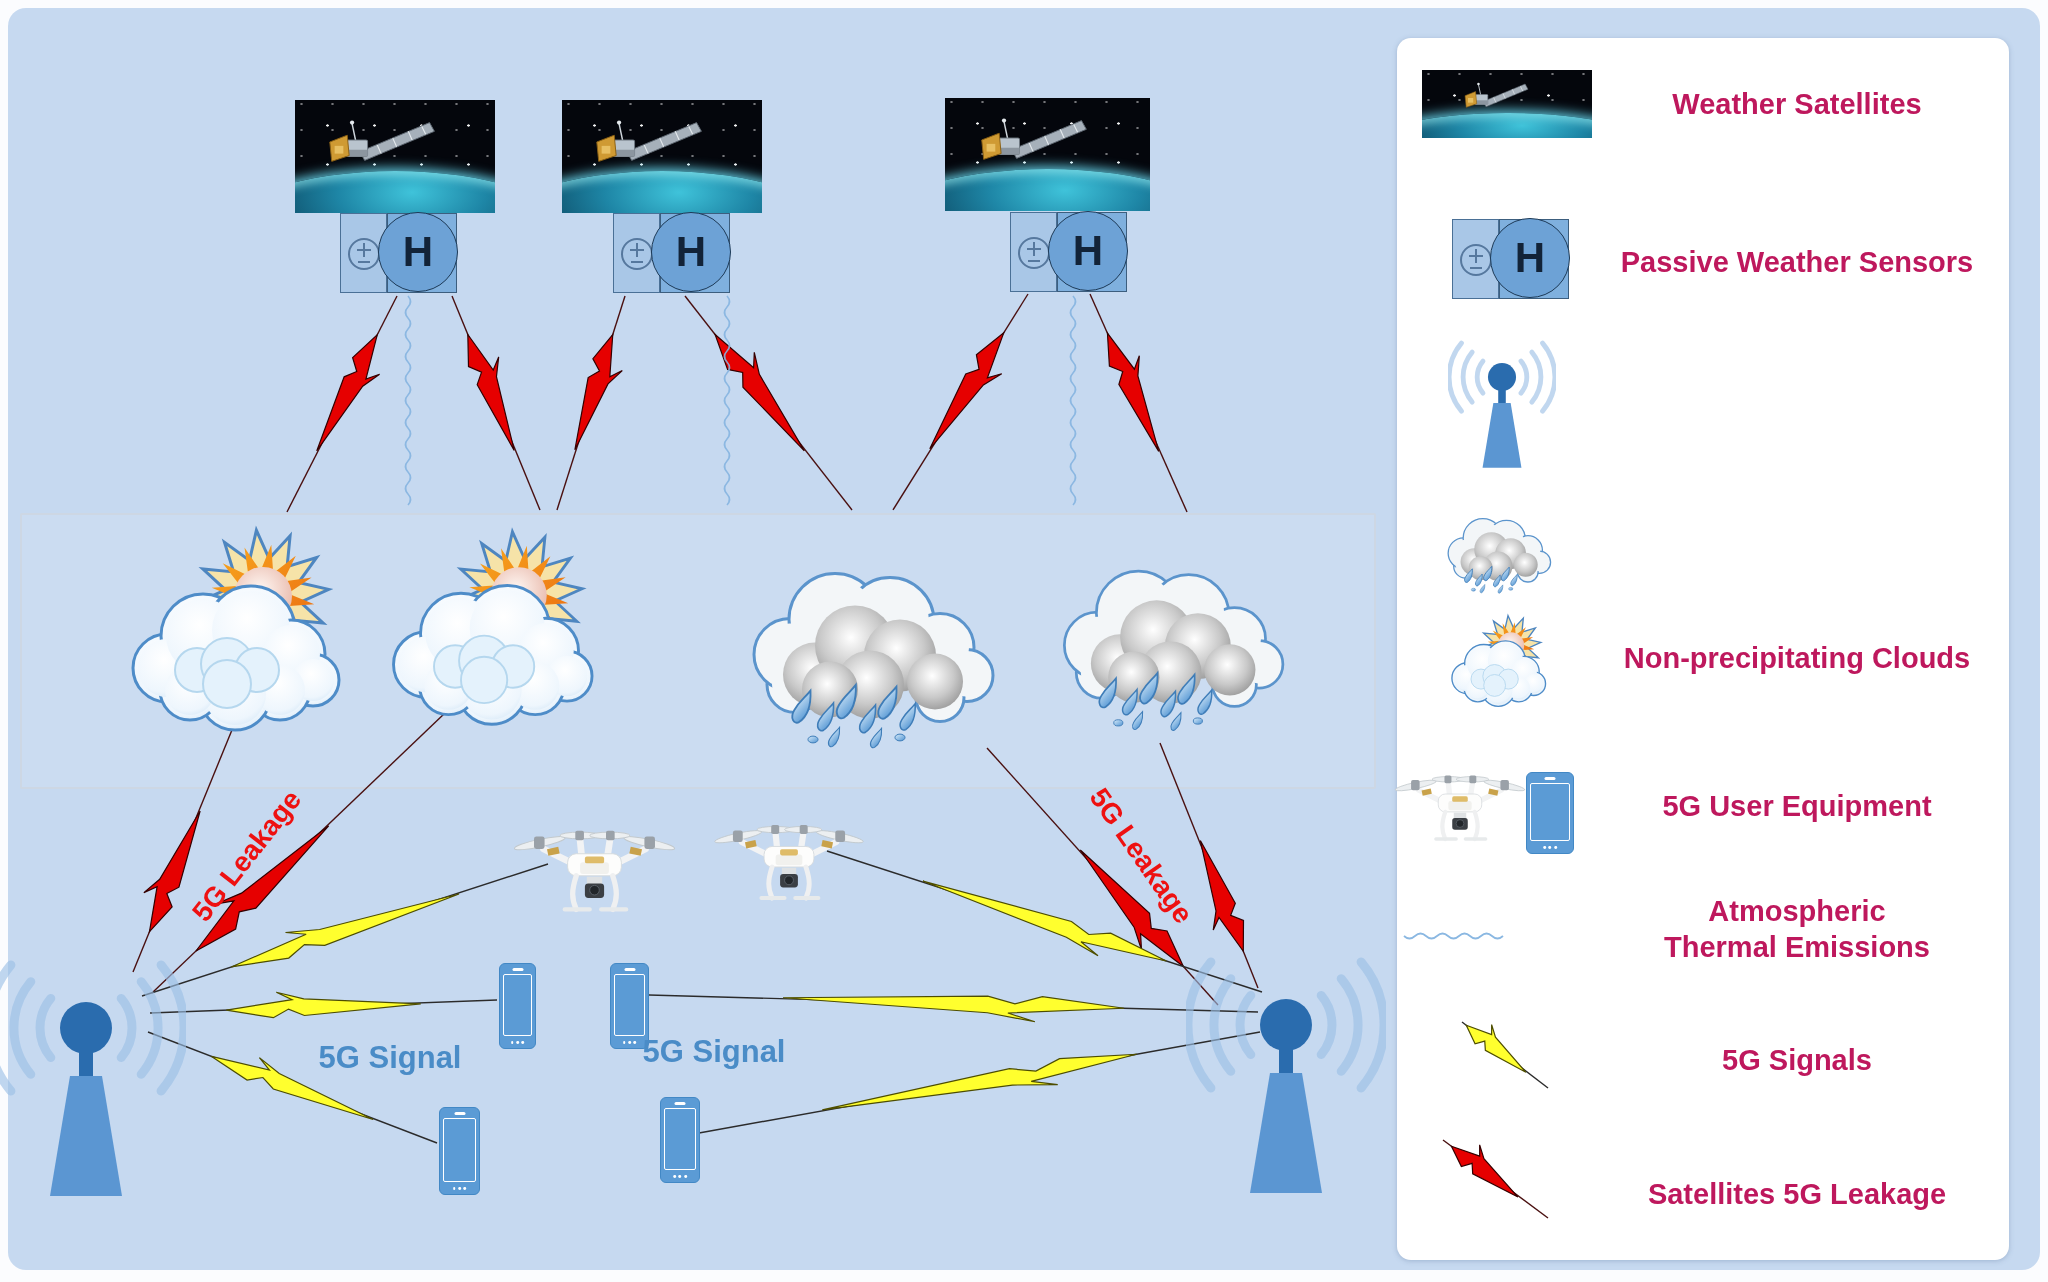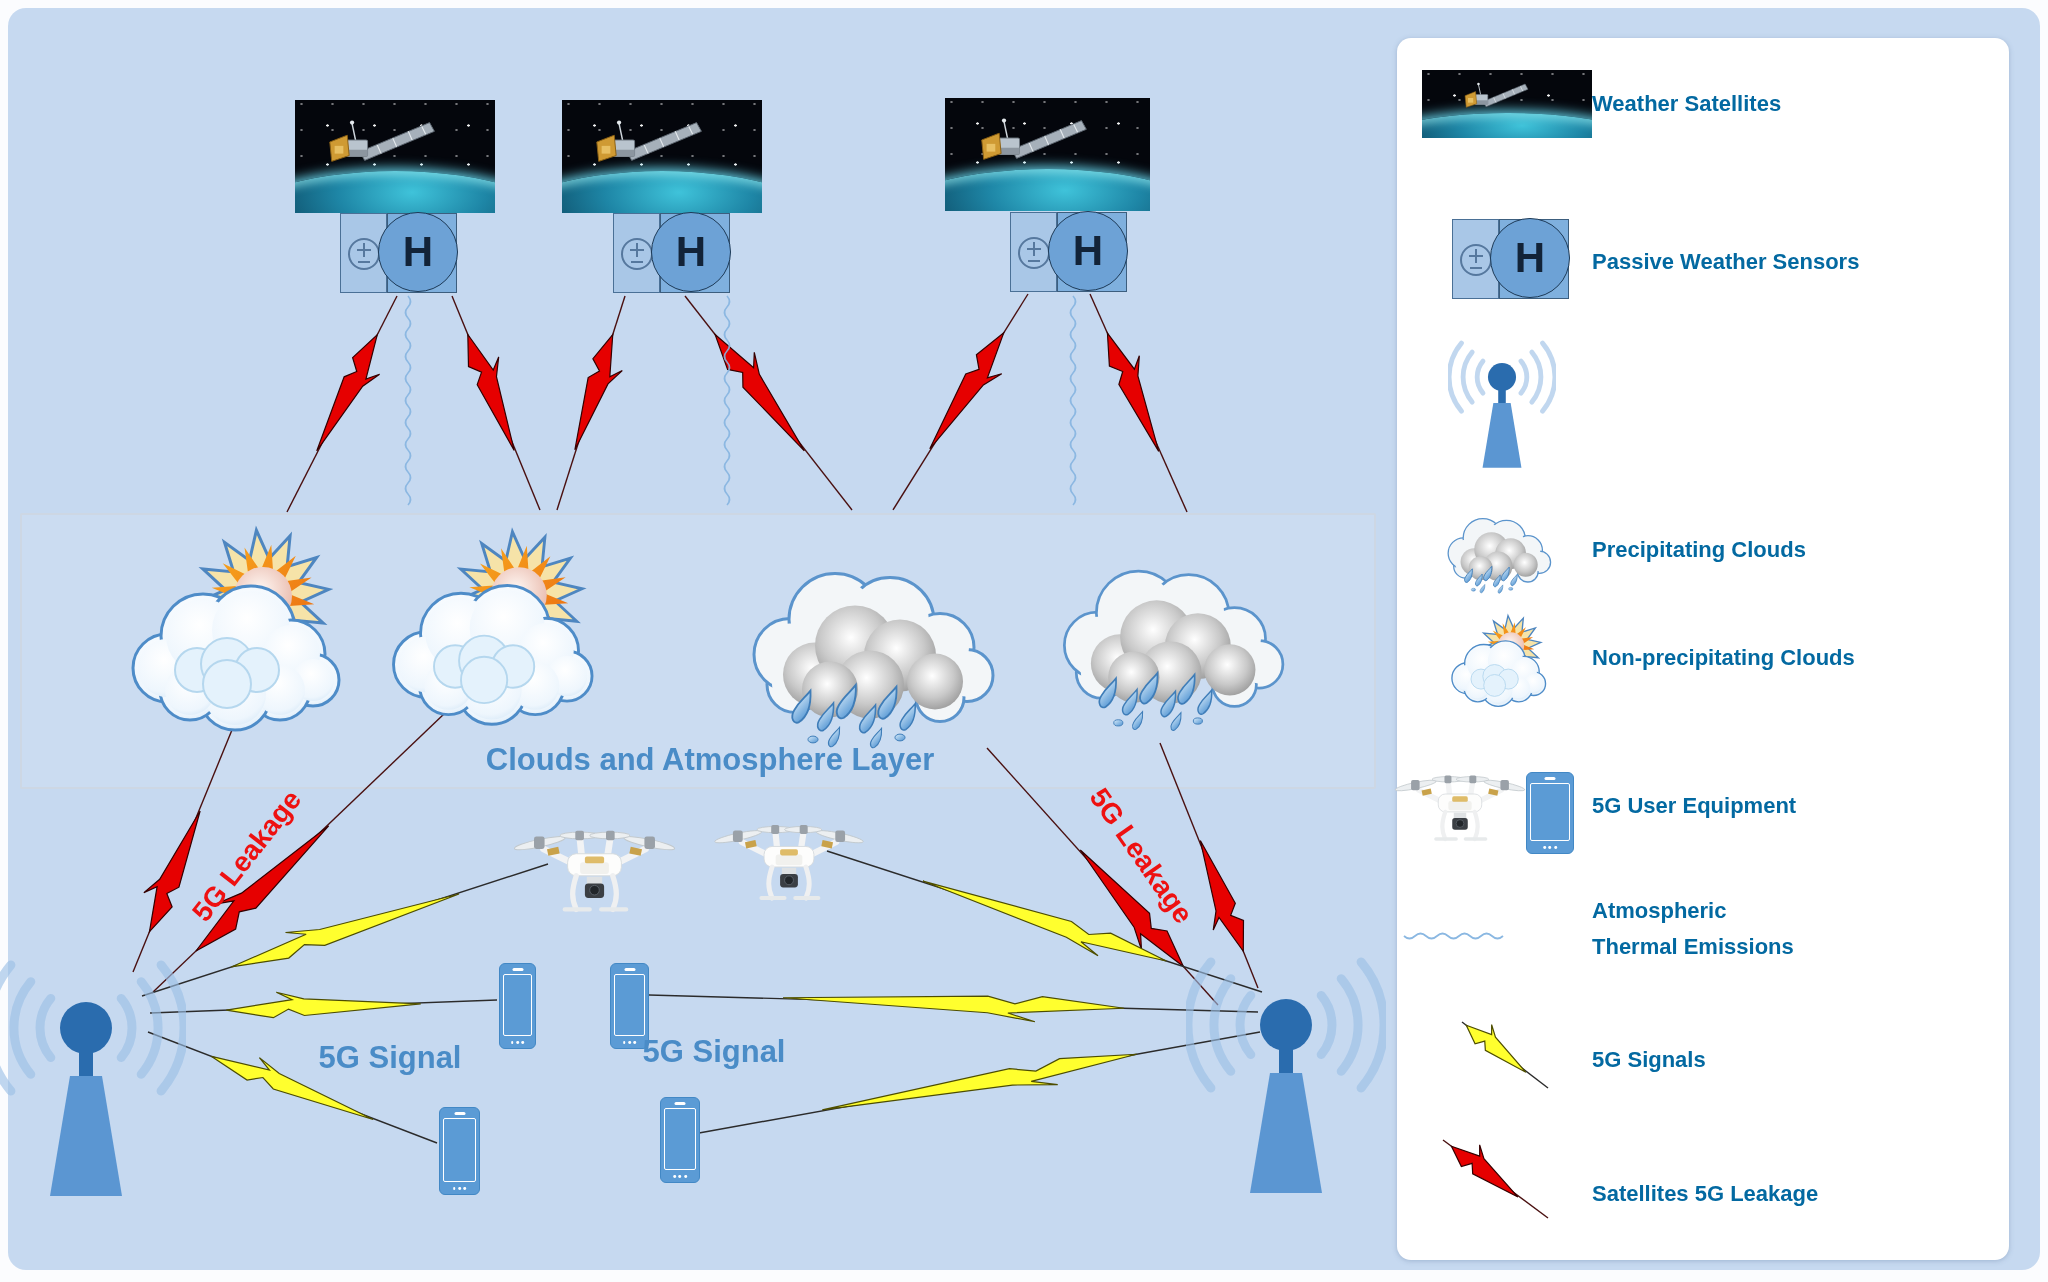"Weather Satellites" .legend-label { color: #0369a1 -> #be185d; font-size: 22px -> 29px; text-align: none -> center }
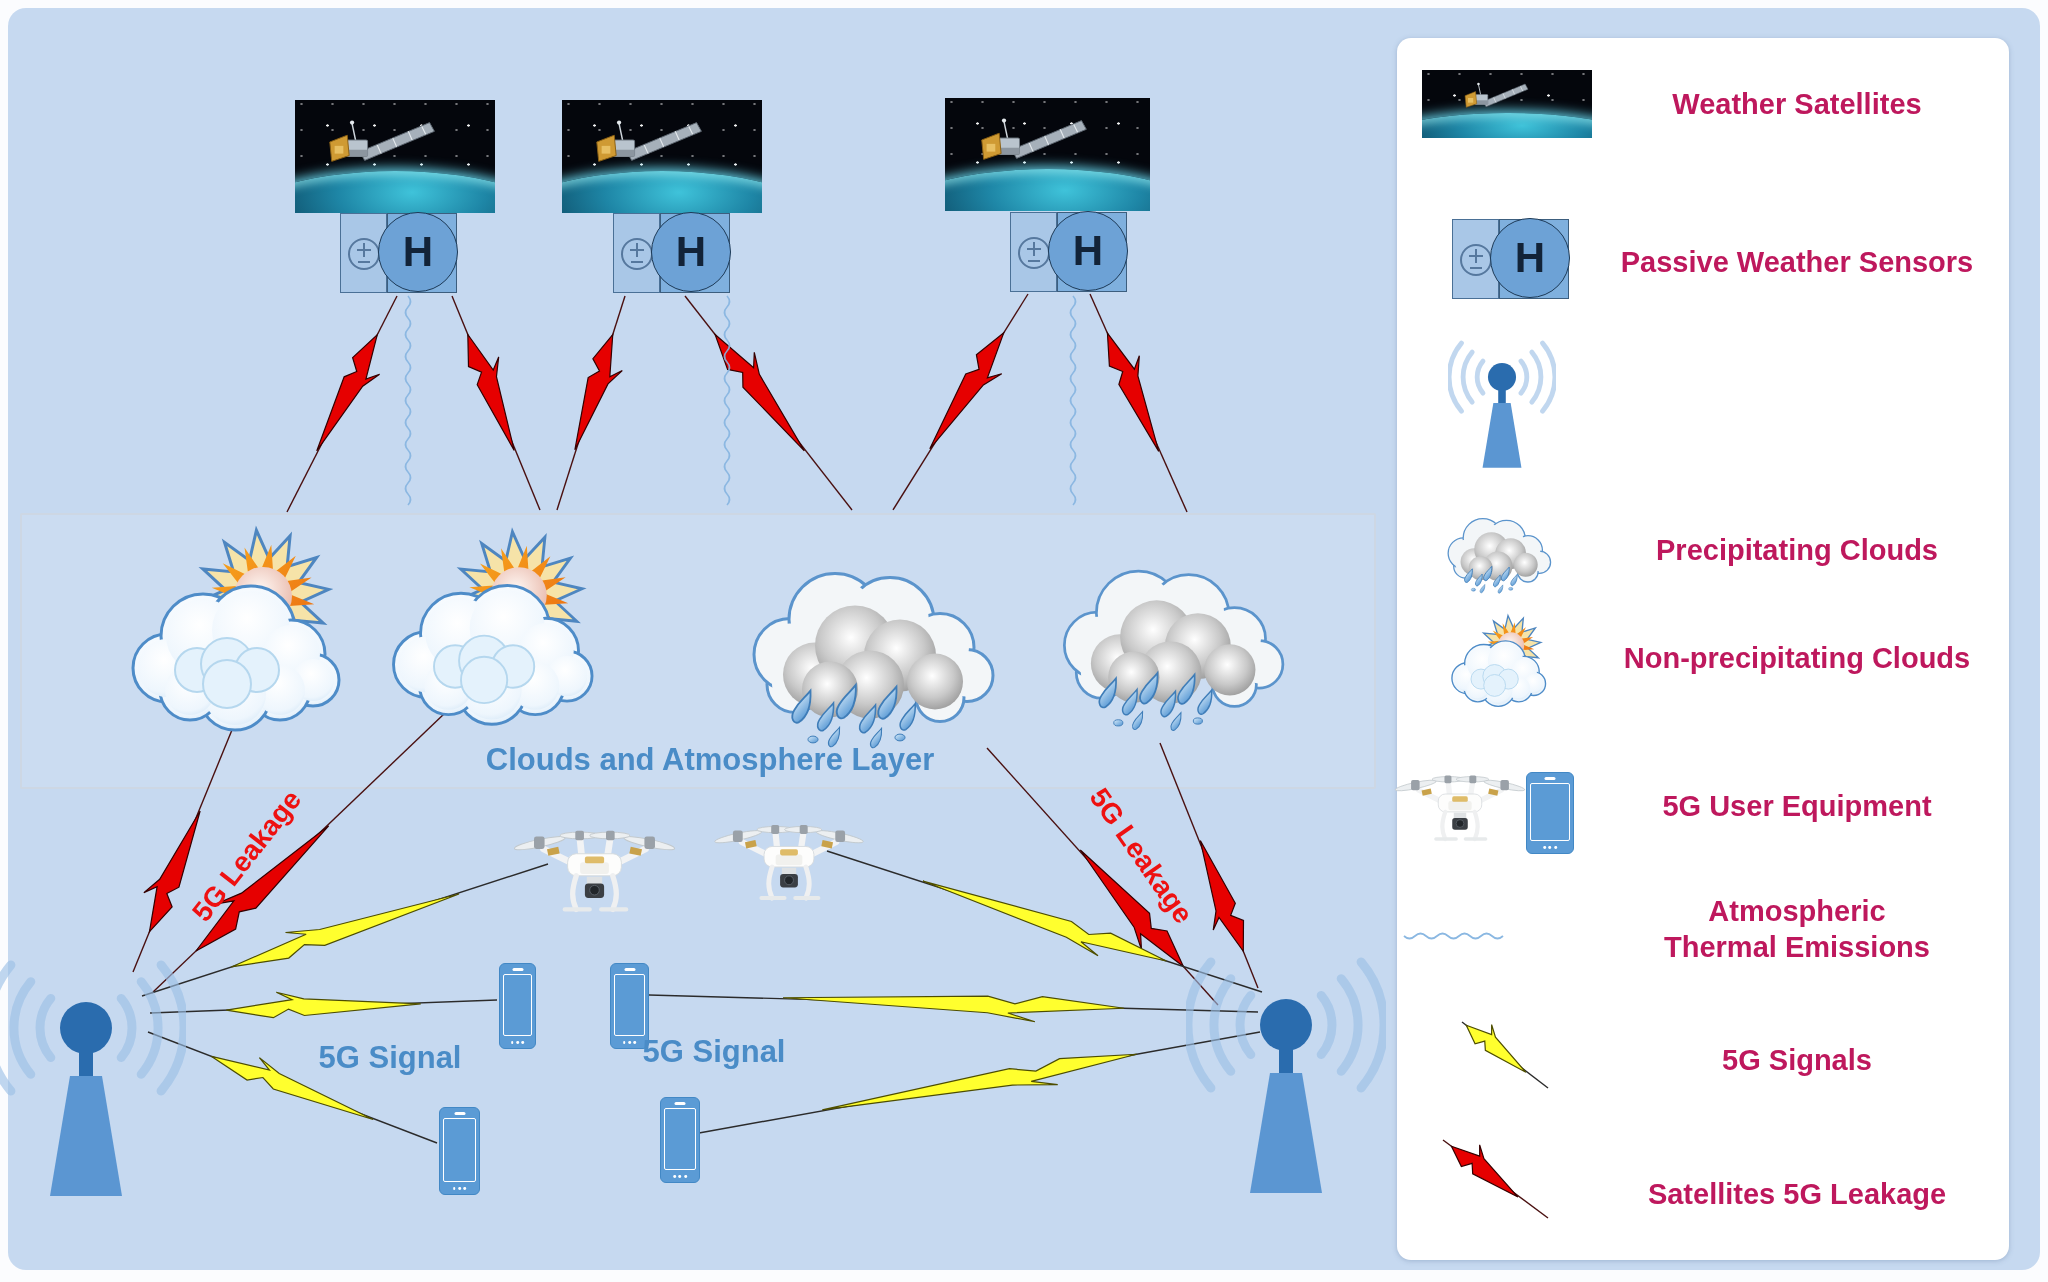"Precipitating Clouds" div.legend-label { html: <div>Precipitating Clouds</div> -> none }
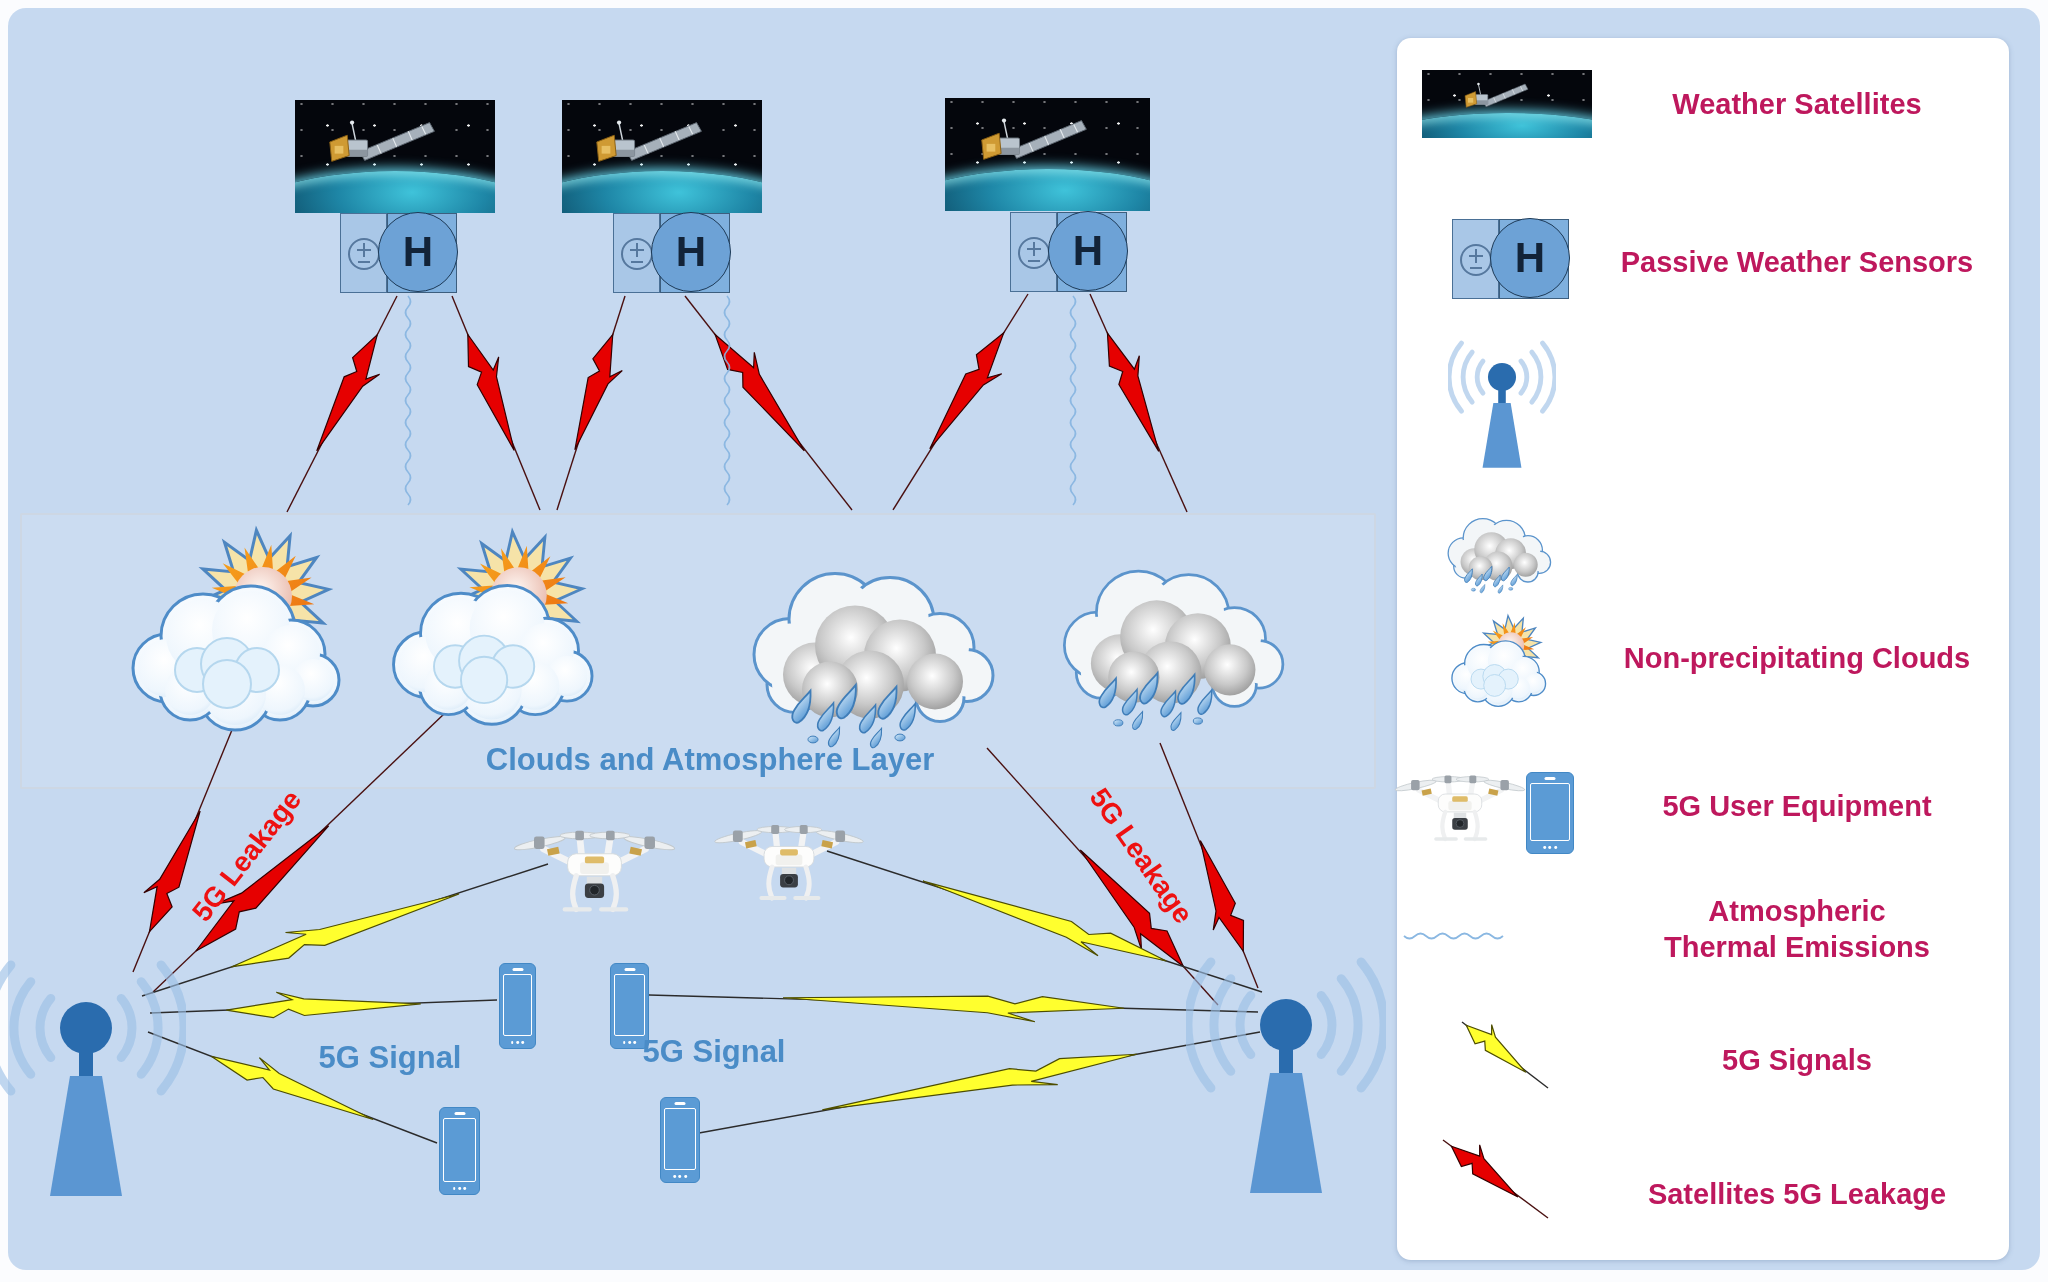"Clouds and Atmosphere Layer" div.lbl { html: <div>Clouds and Atmosphere Layer</div> -> none }
